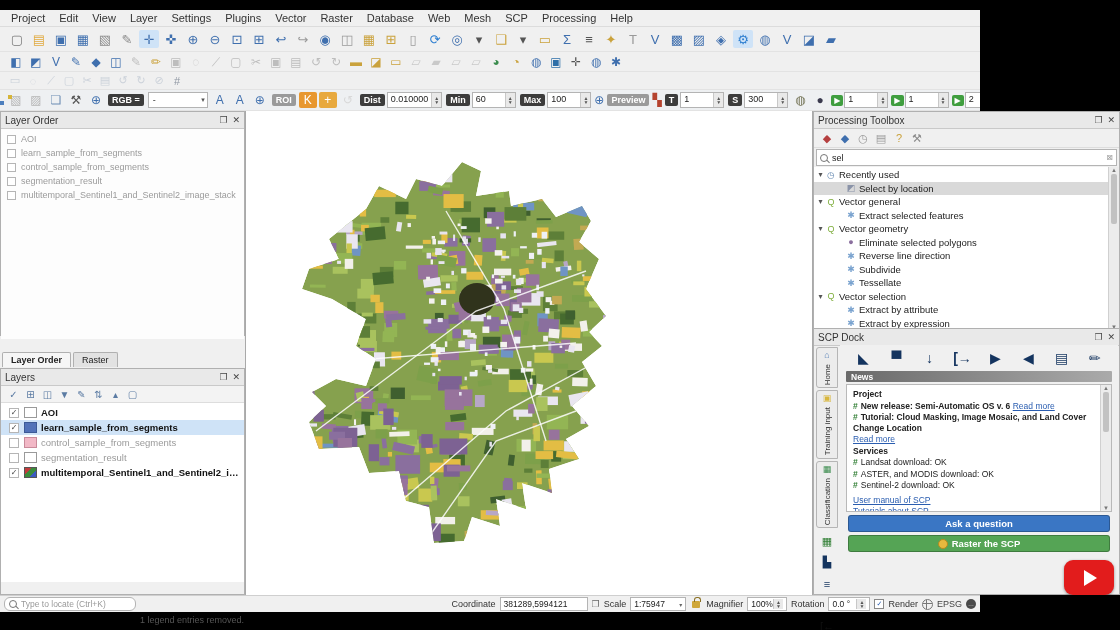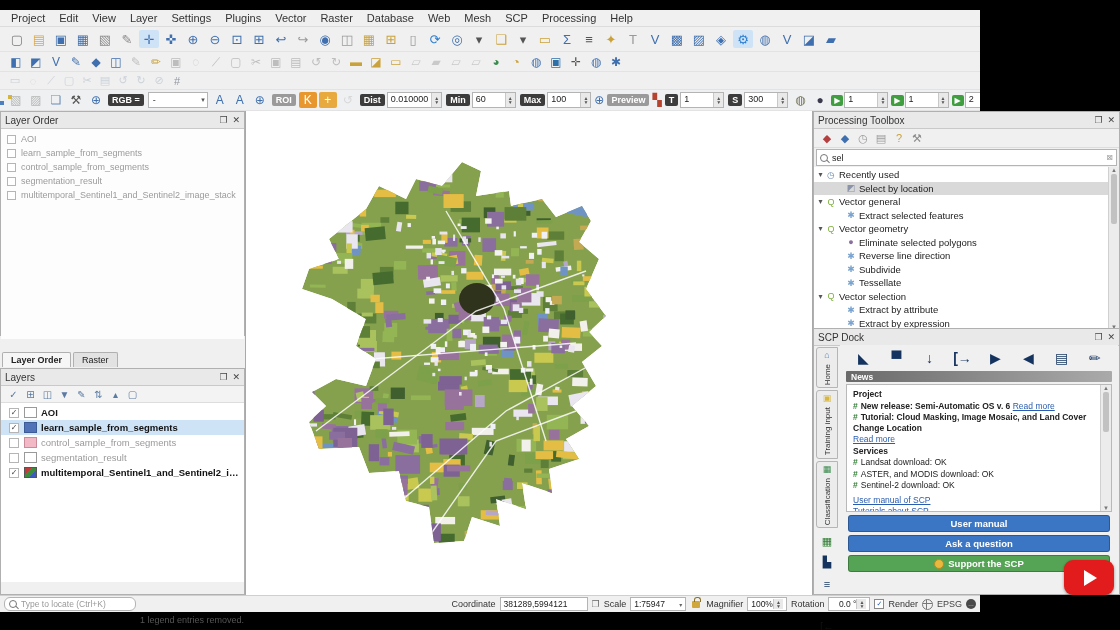"User manual" div.bigbtn { html: <div> <span>User manual</span> </div> -> none }
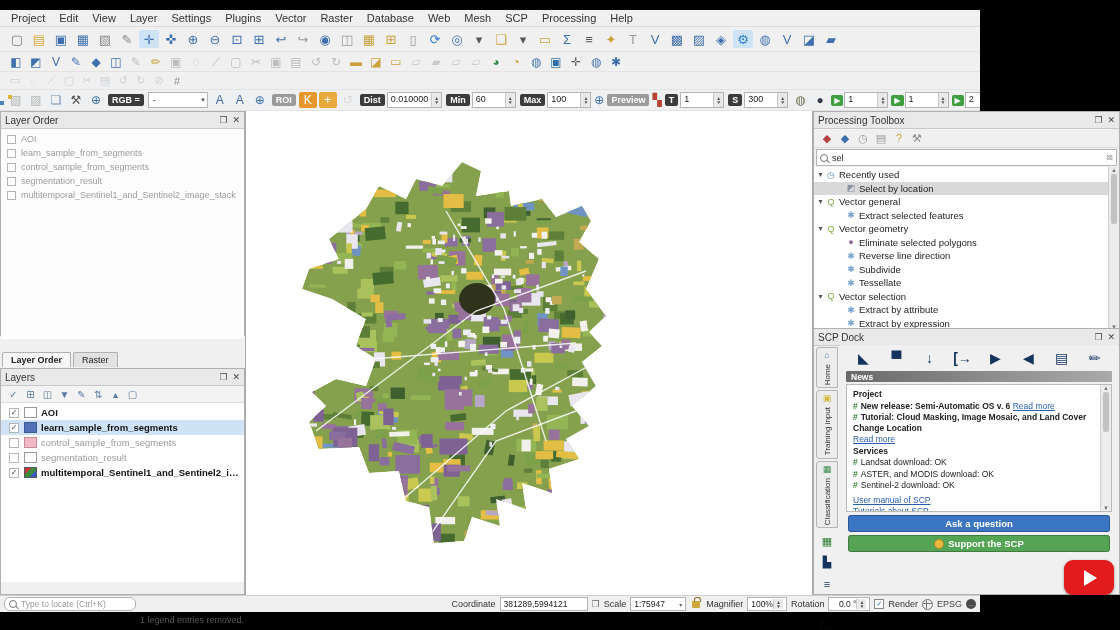"Support the SCP" span { text: Support -> Raster }
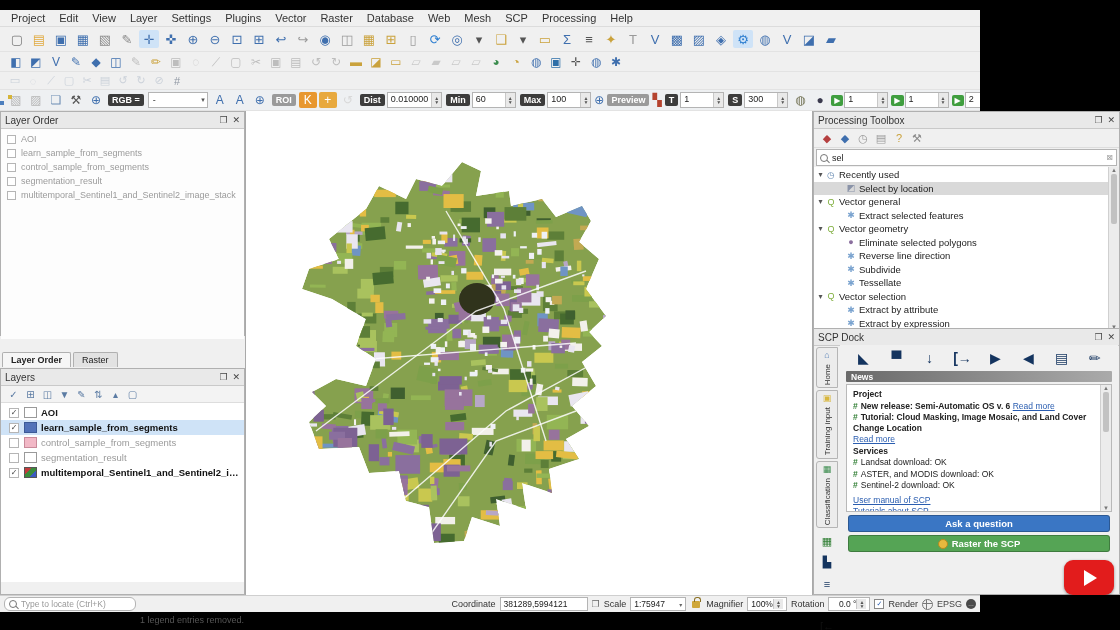"0.0 °" span.sfld { justify-content: flex-end -> space-between }
